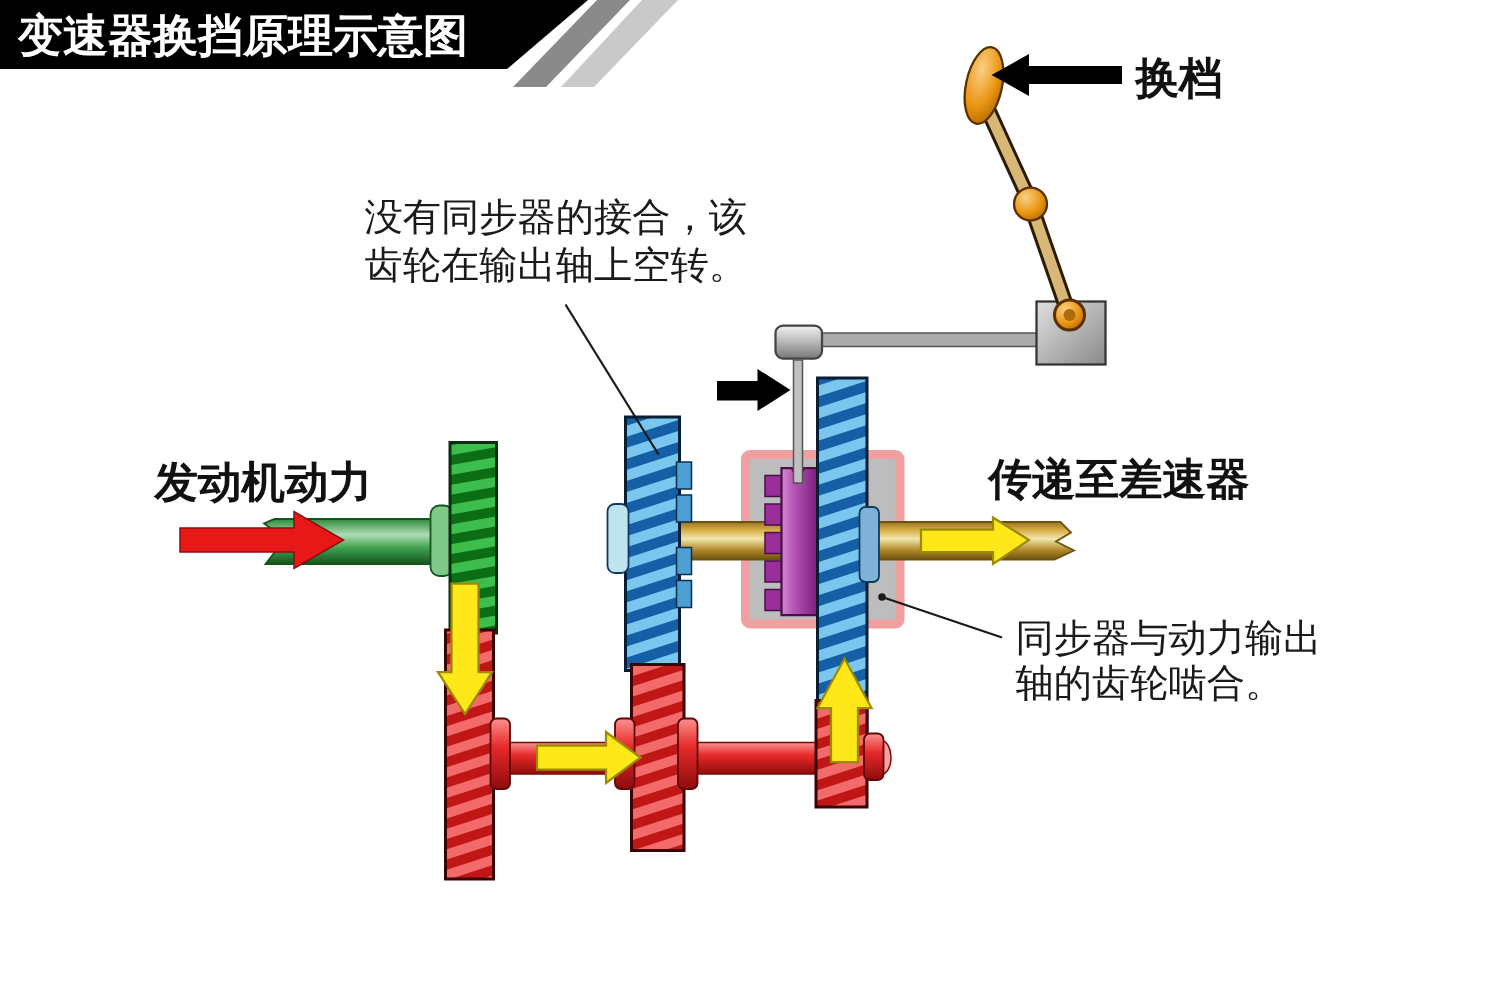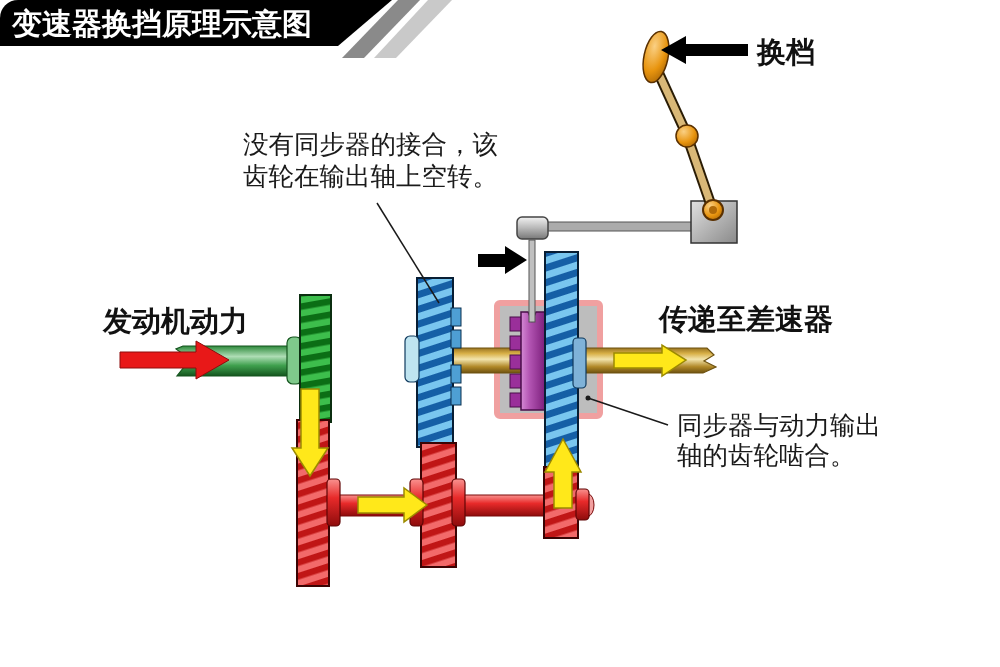"变速器换挡原理示意图" .canvas { border-radius: 18px -> none }
